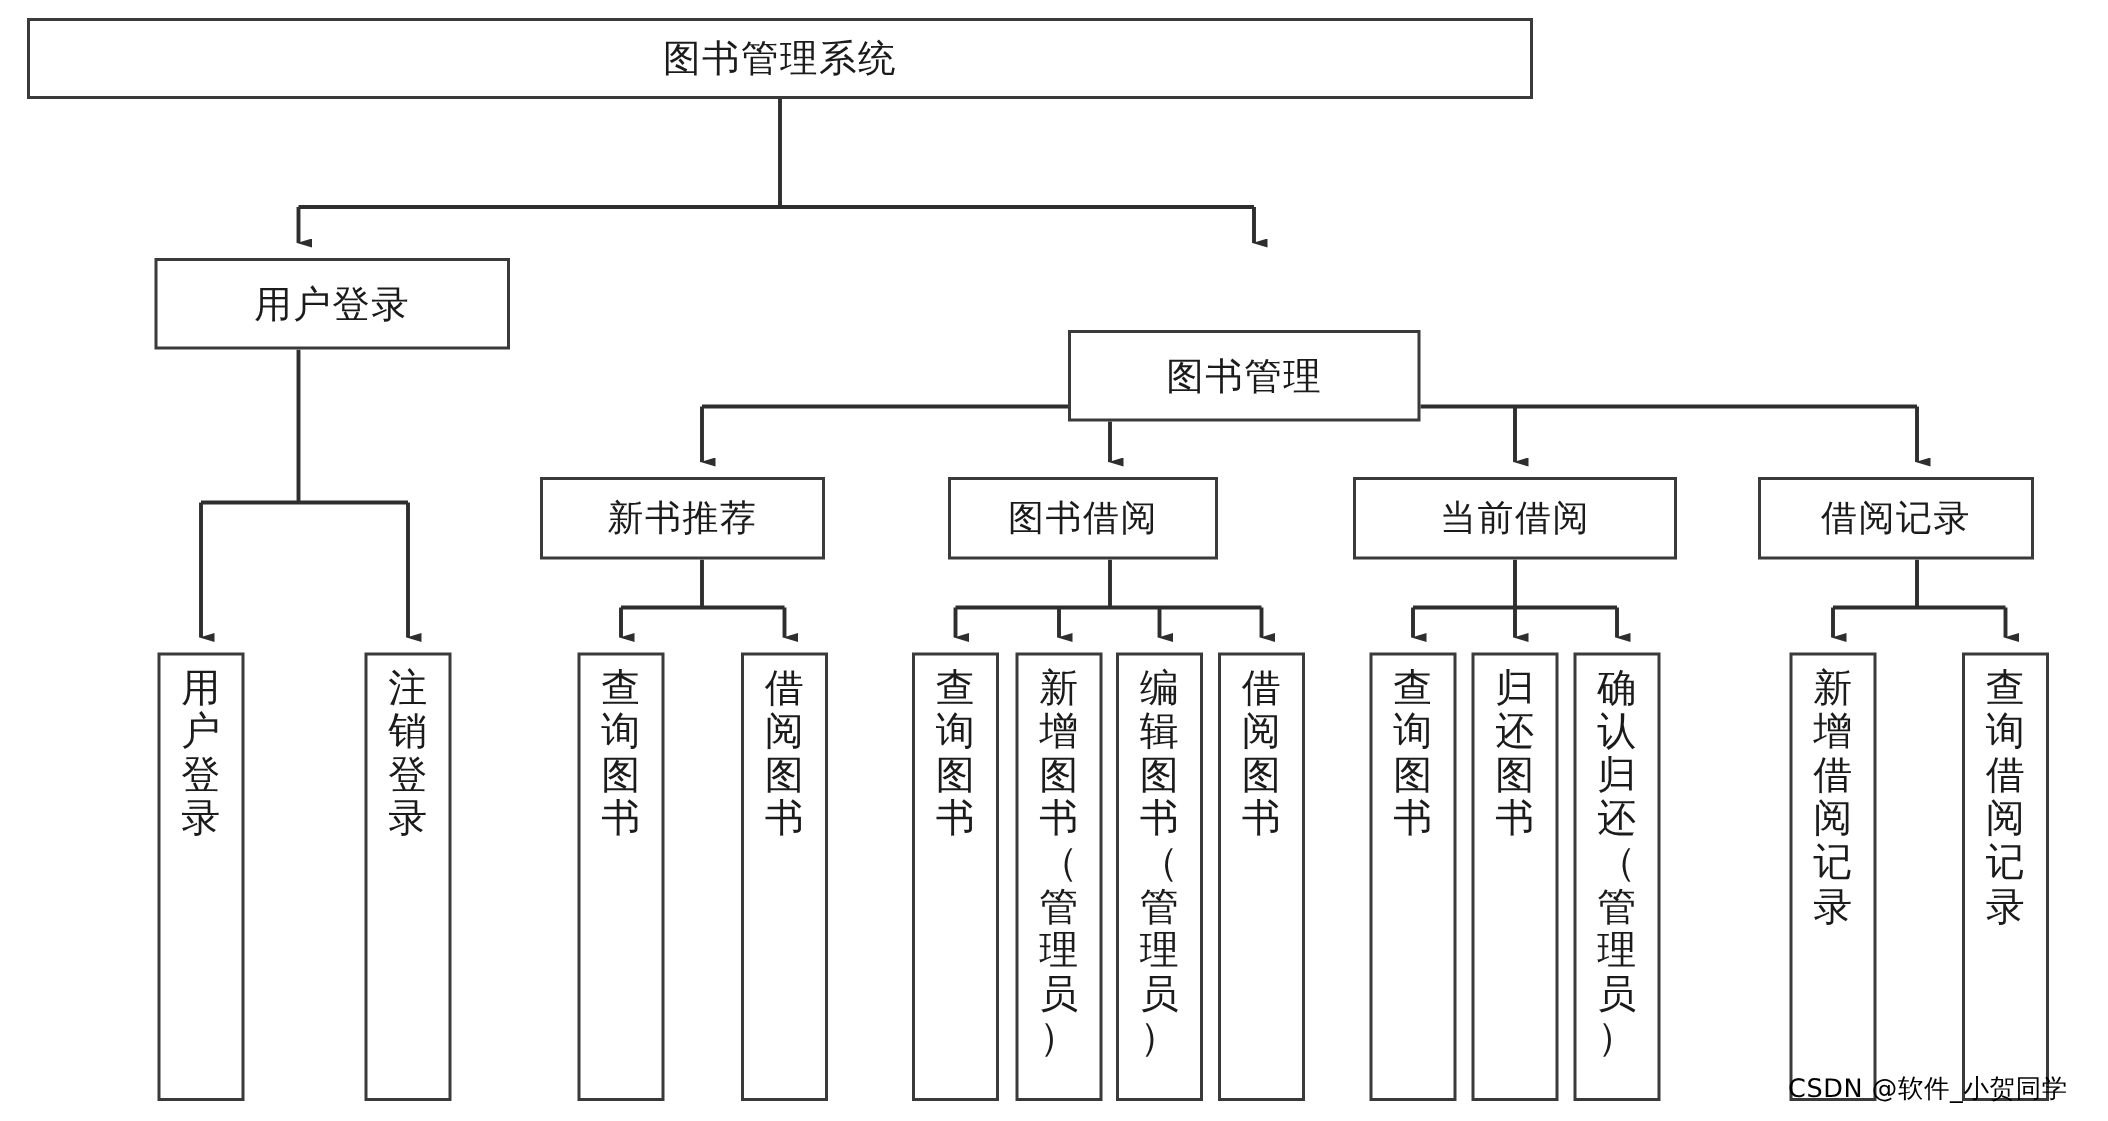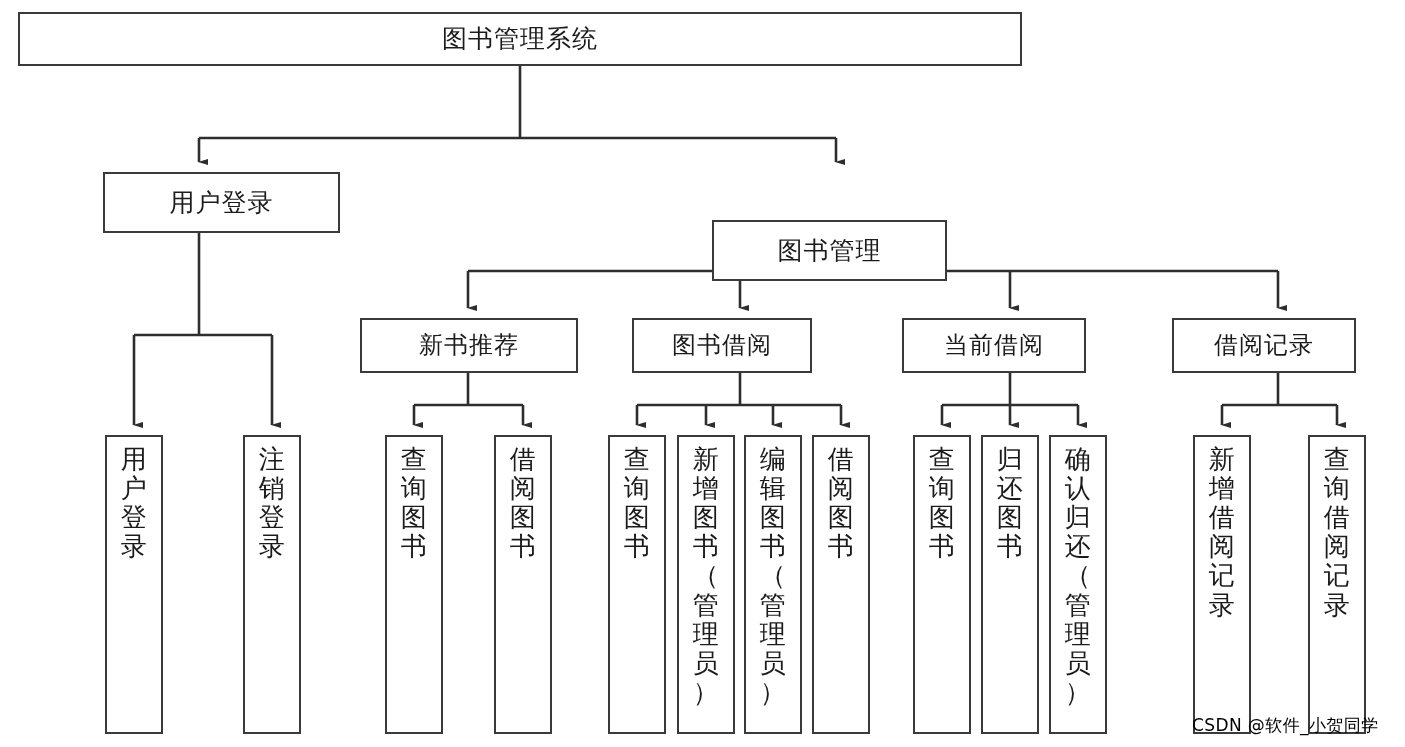"新书推荐" div.node { width: 218px -> 190px }
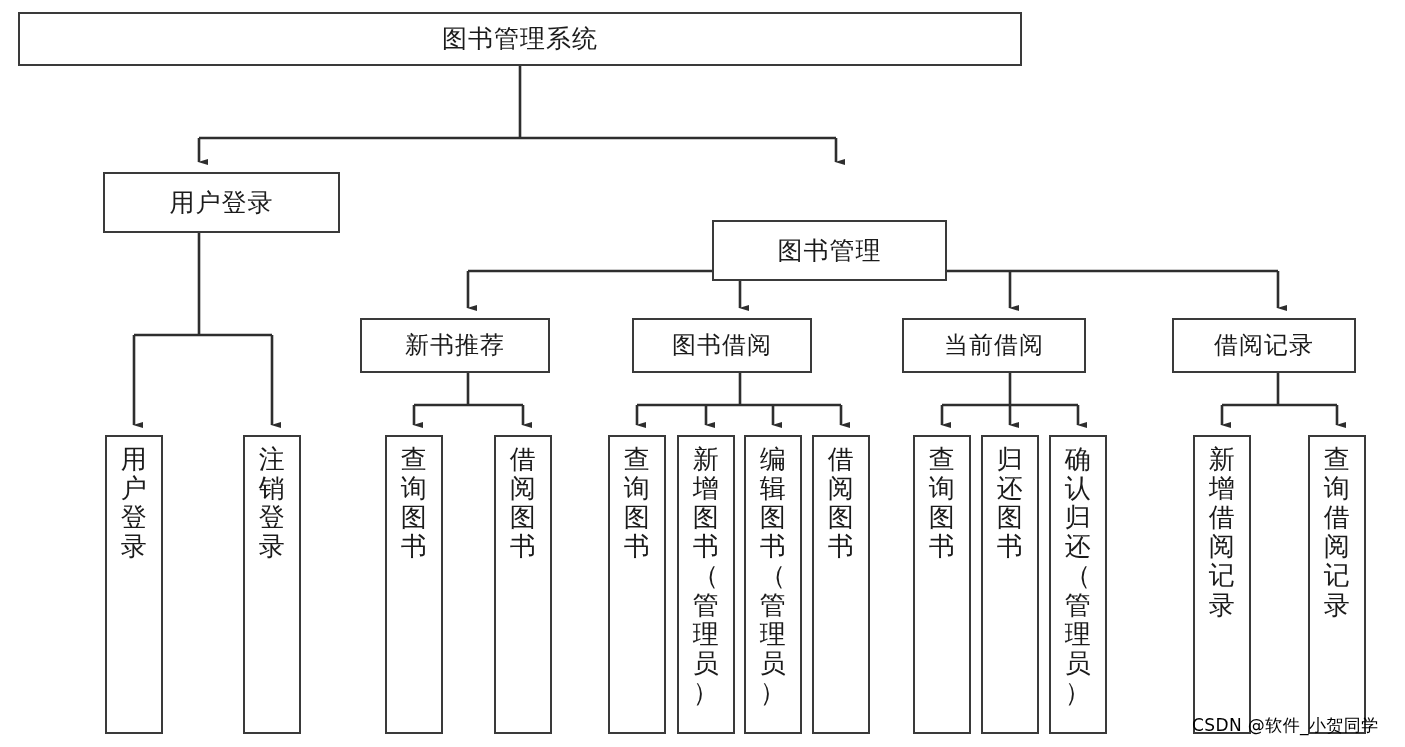"当前借阅" div.node { width: 184px -> 216px }
